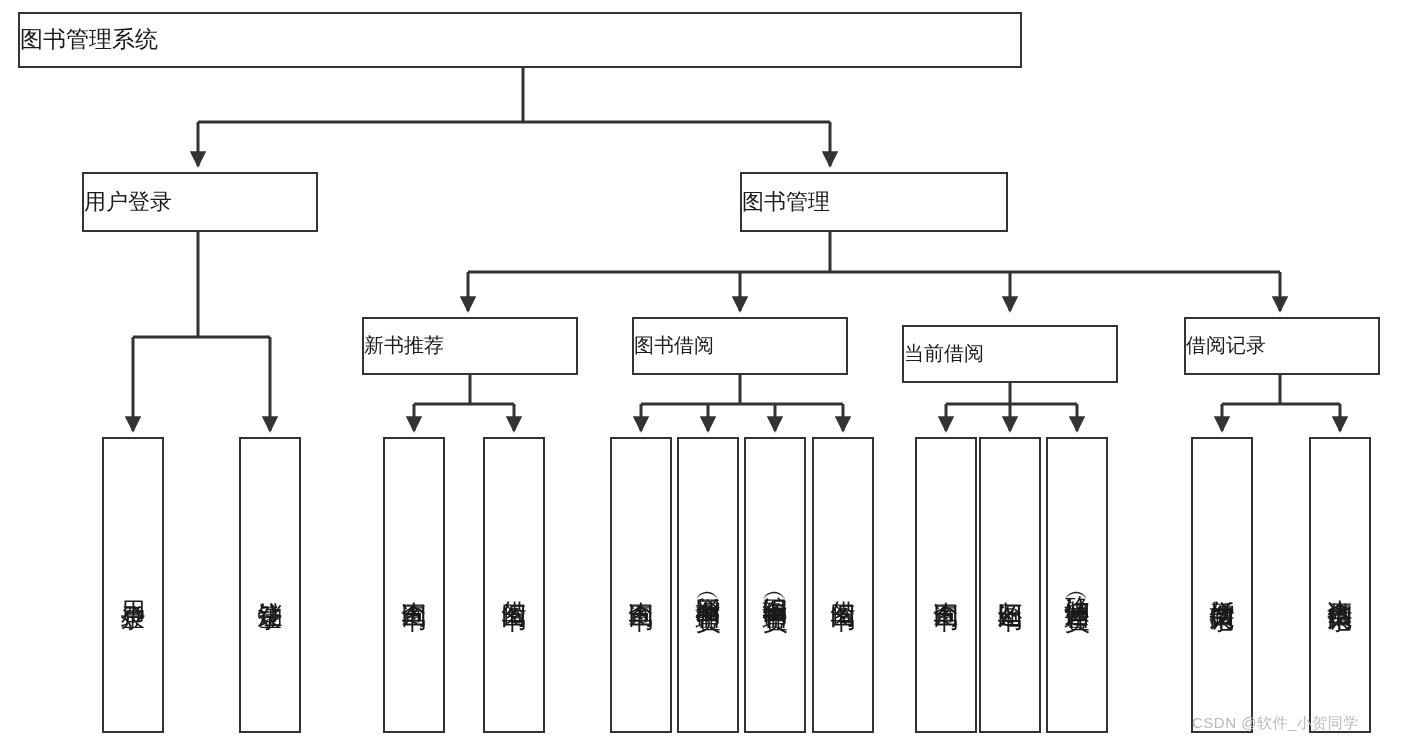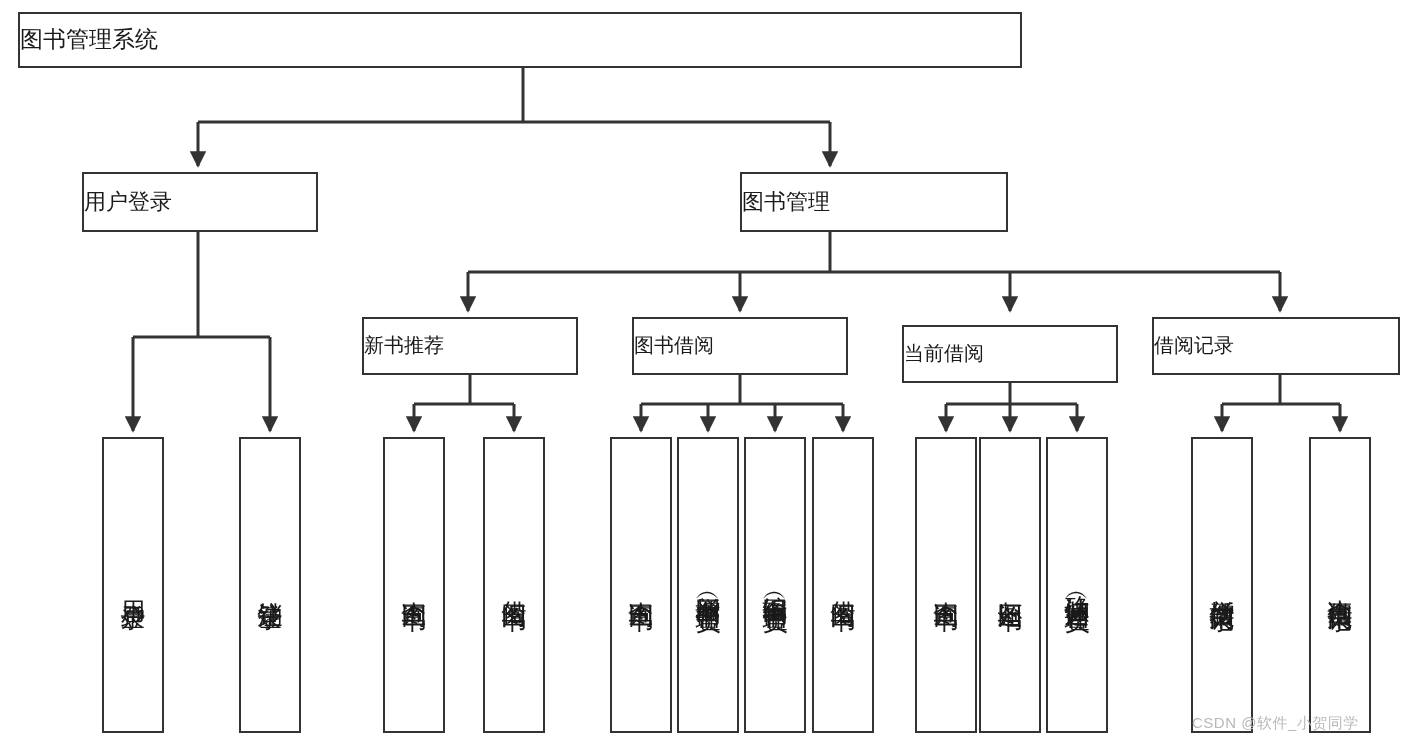"借阅记录" div.node { left: 1152px -> 1184px; width: 248px -> 196px }
